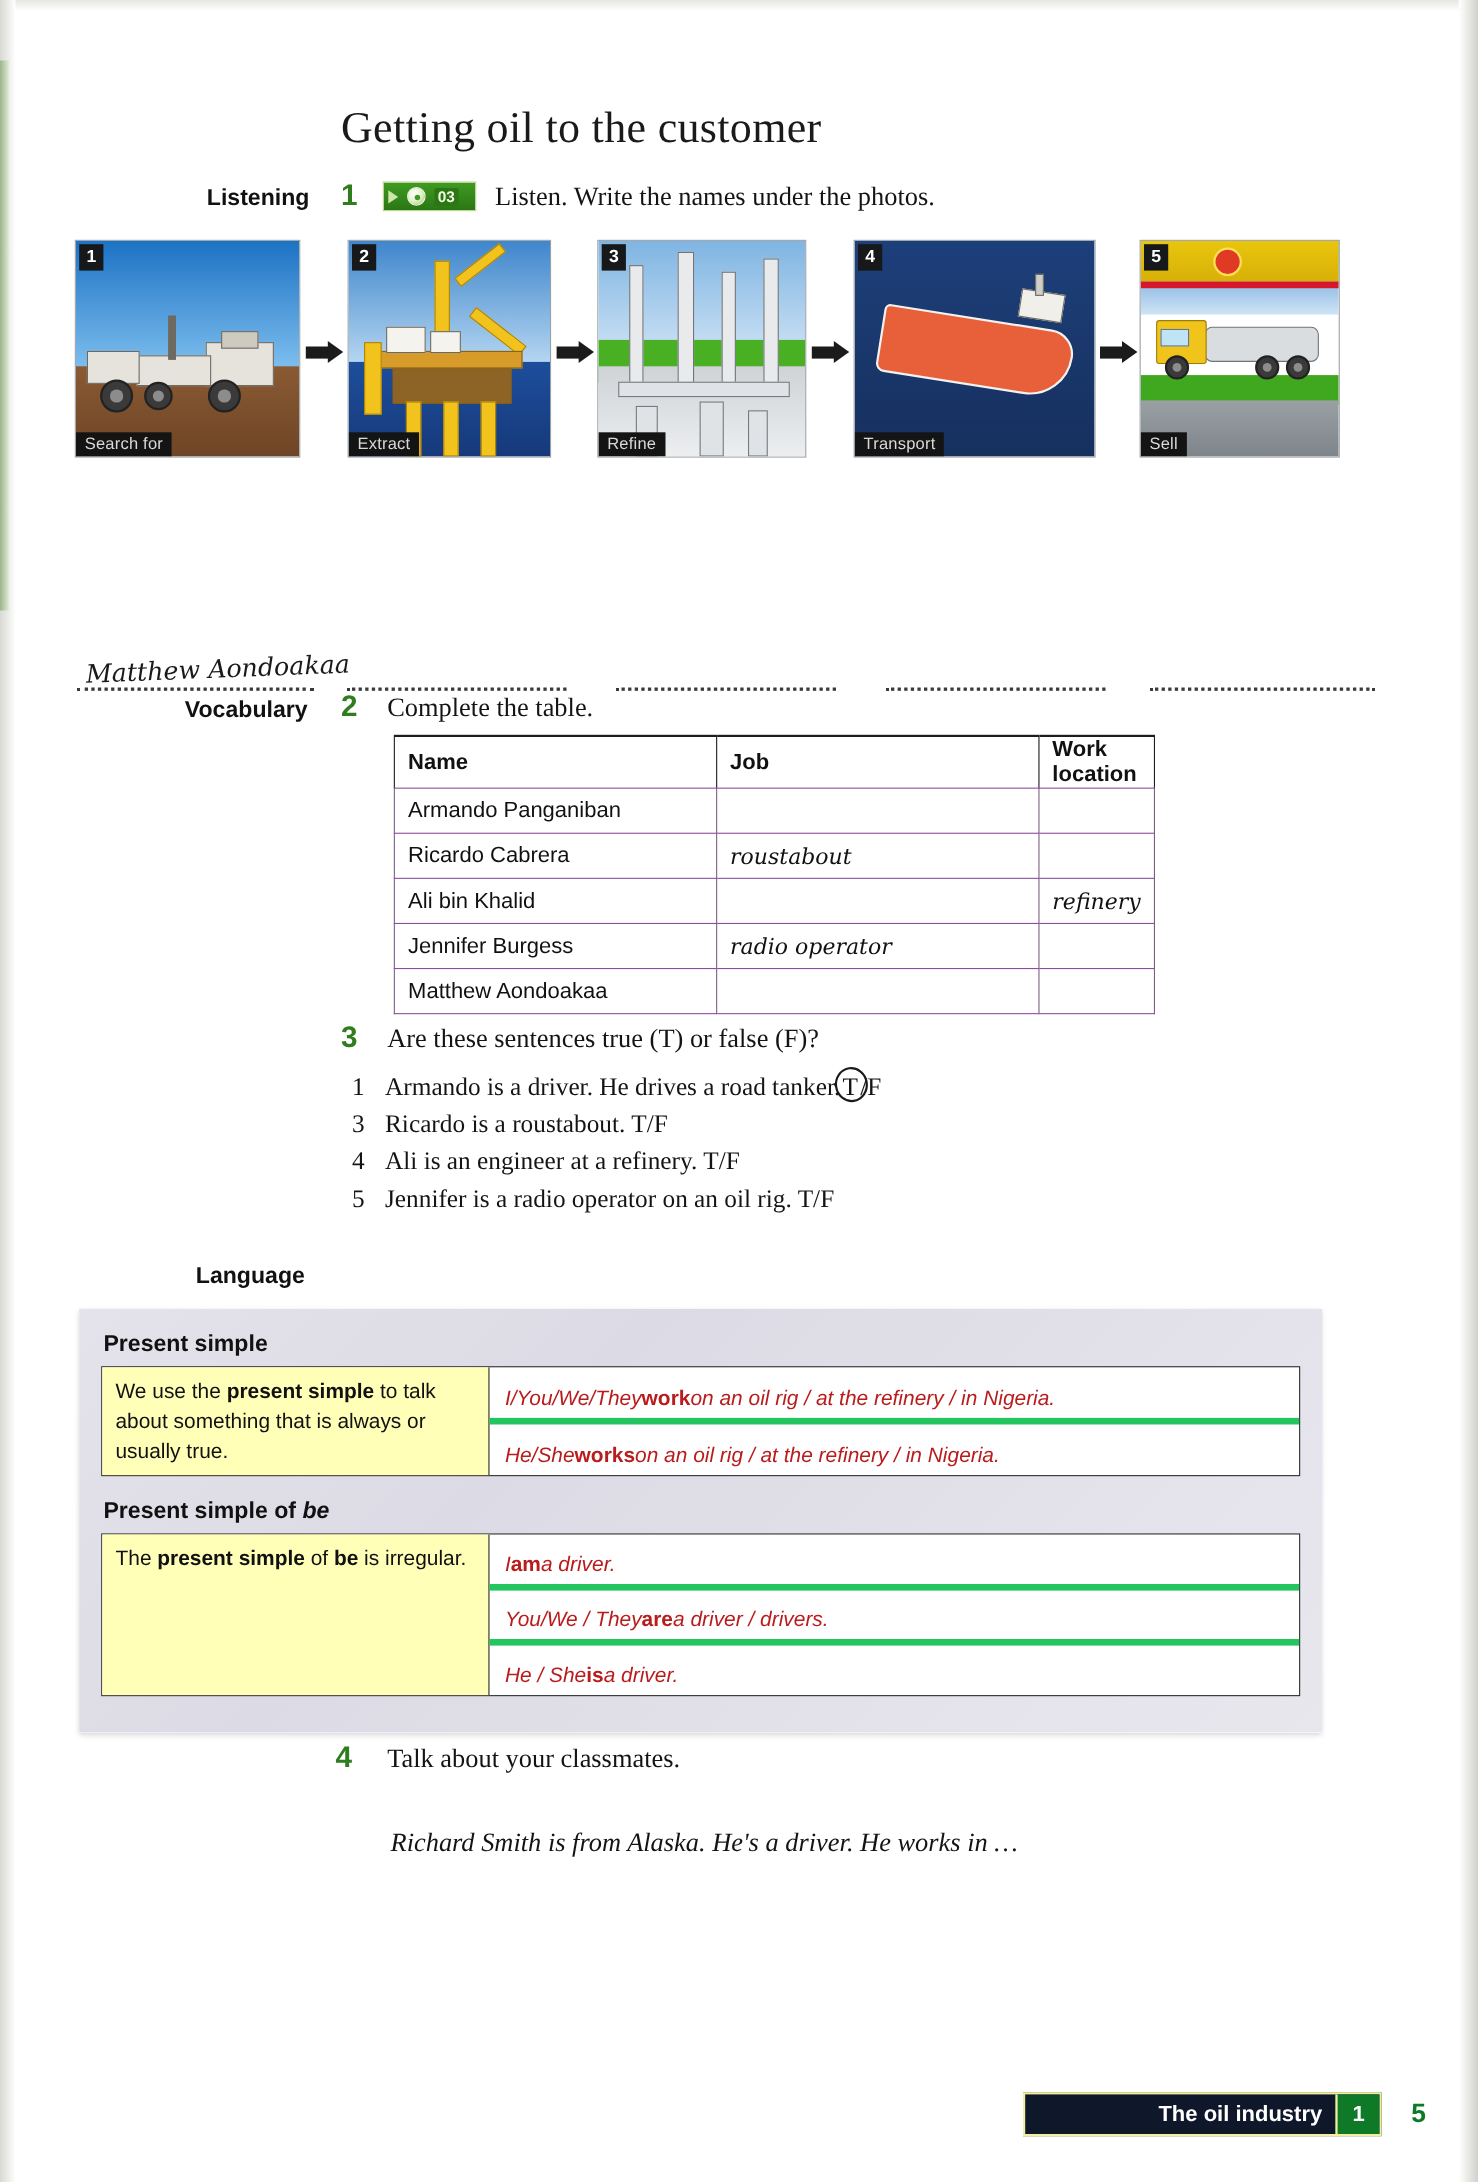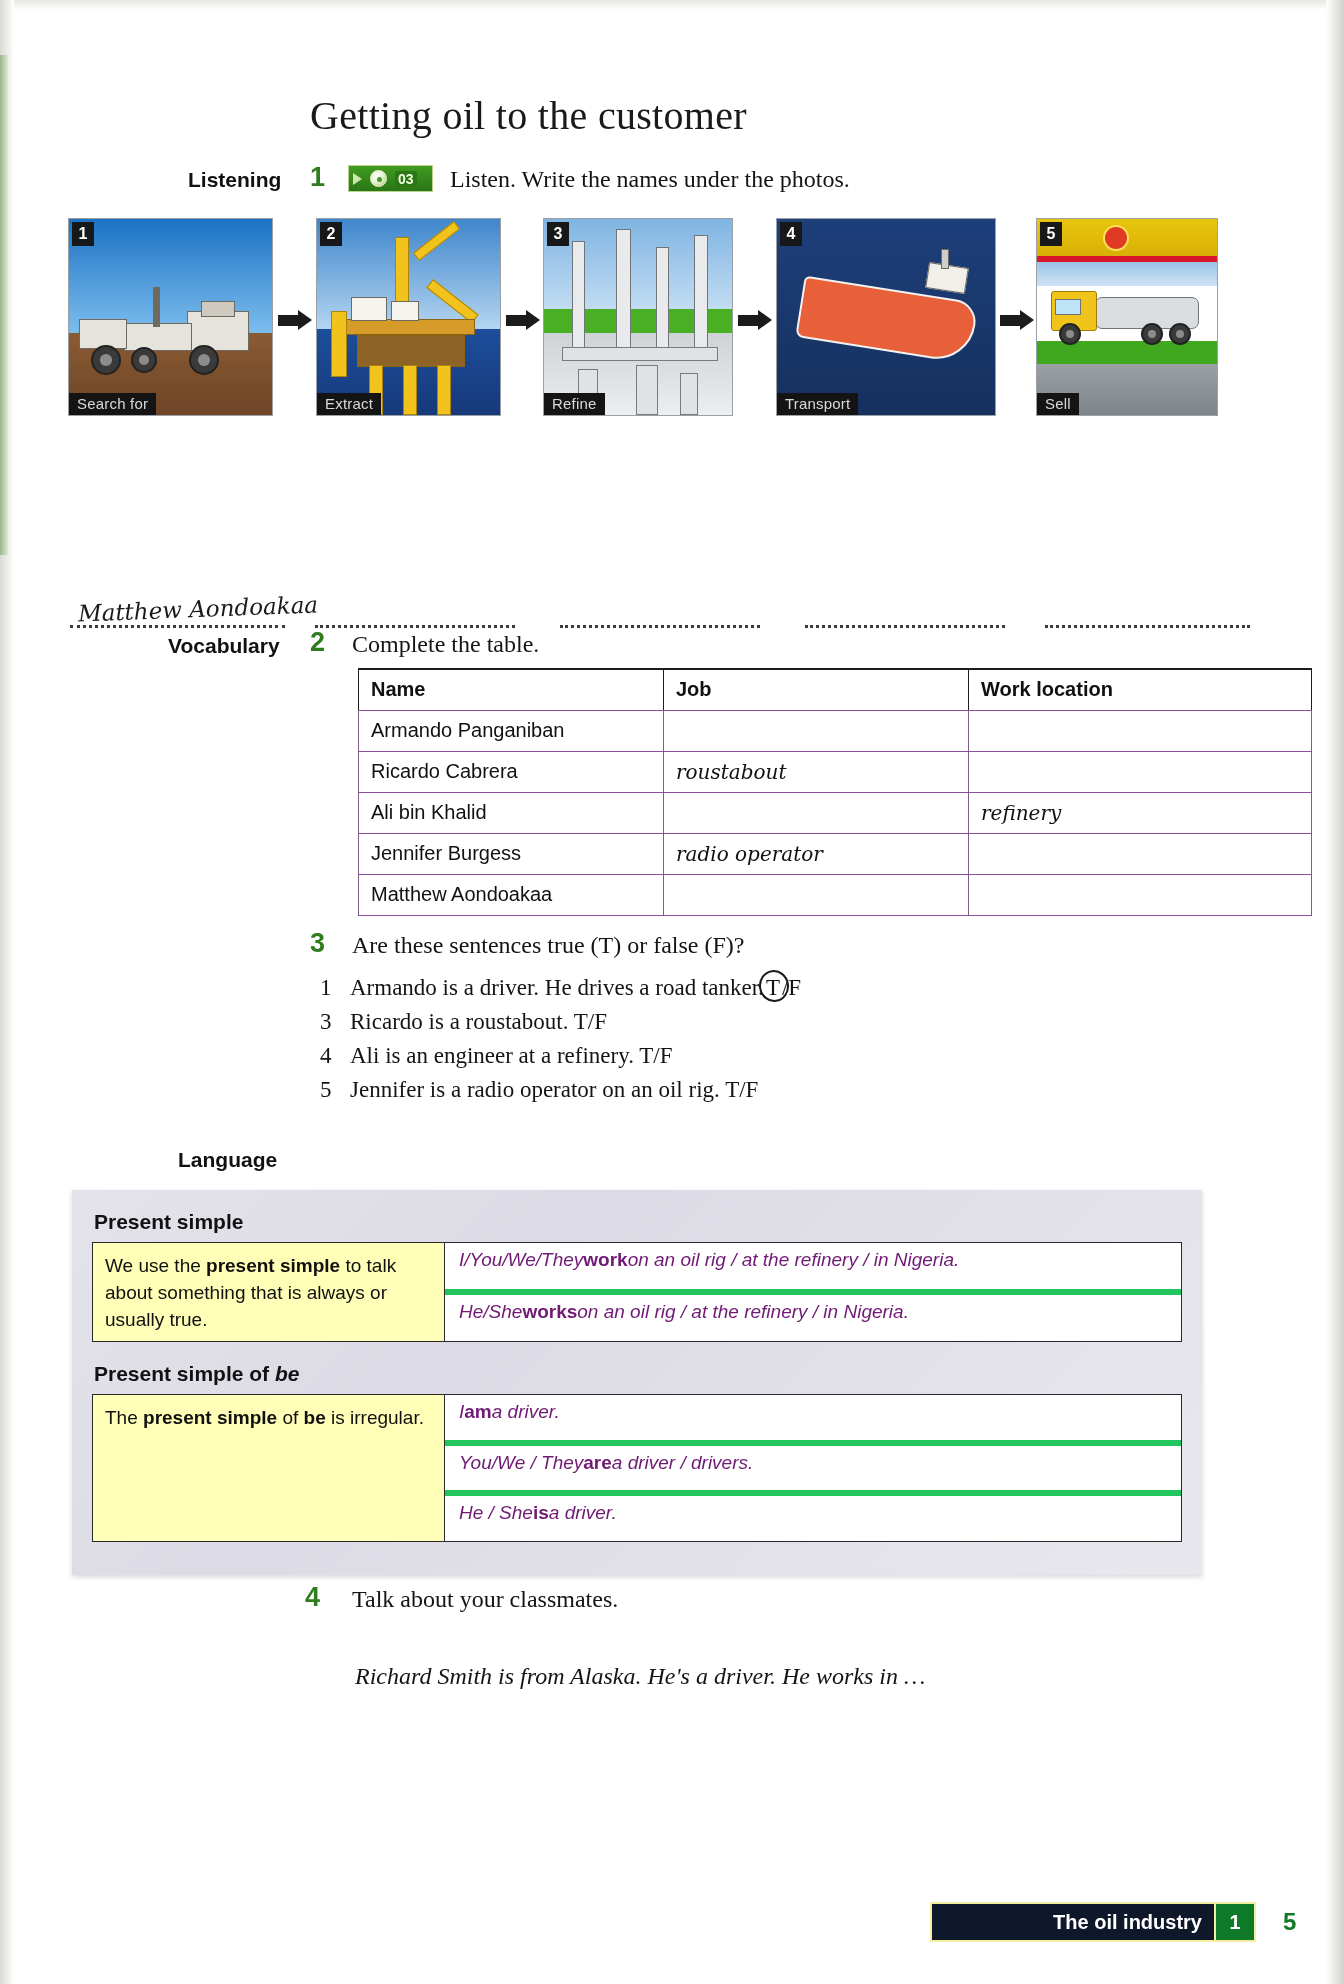"Name" .vtable { width: 954px -> 692px }
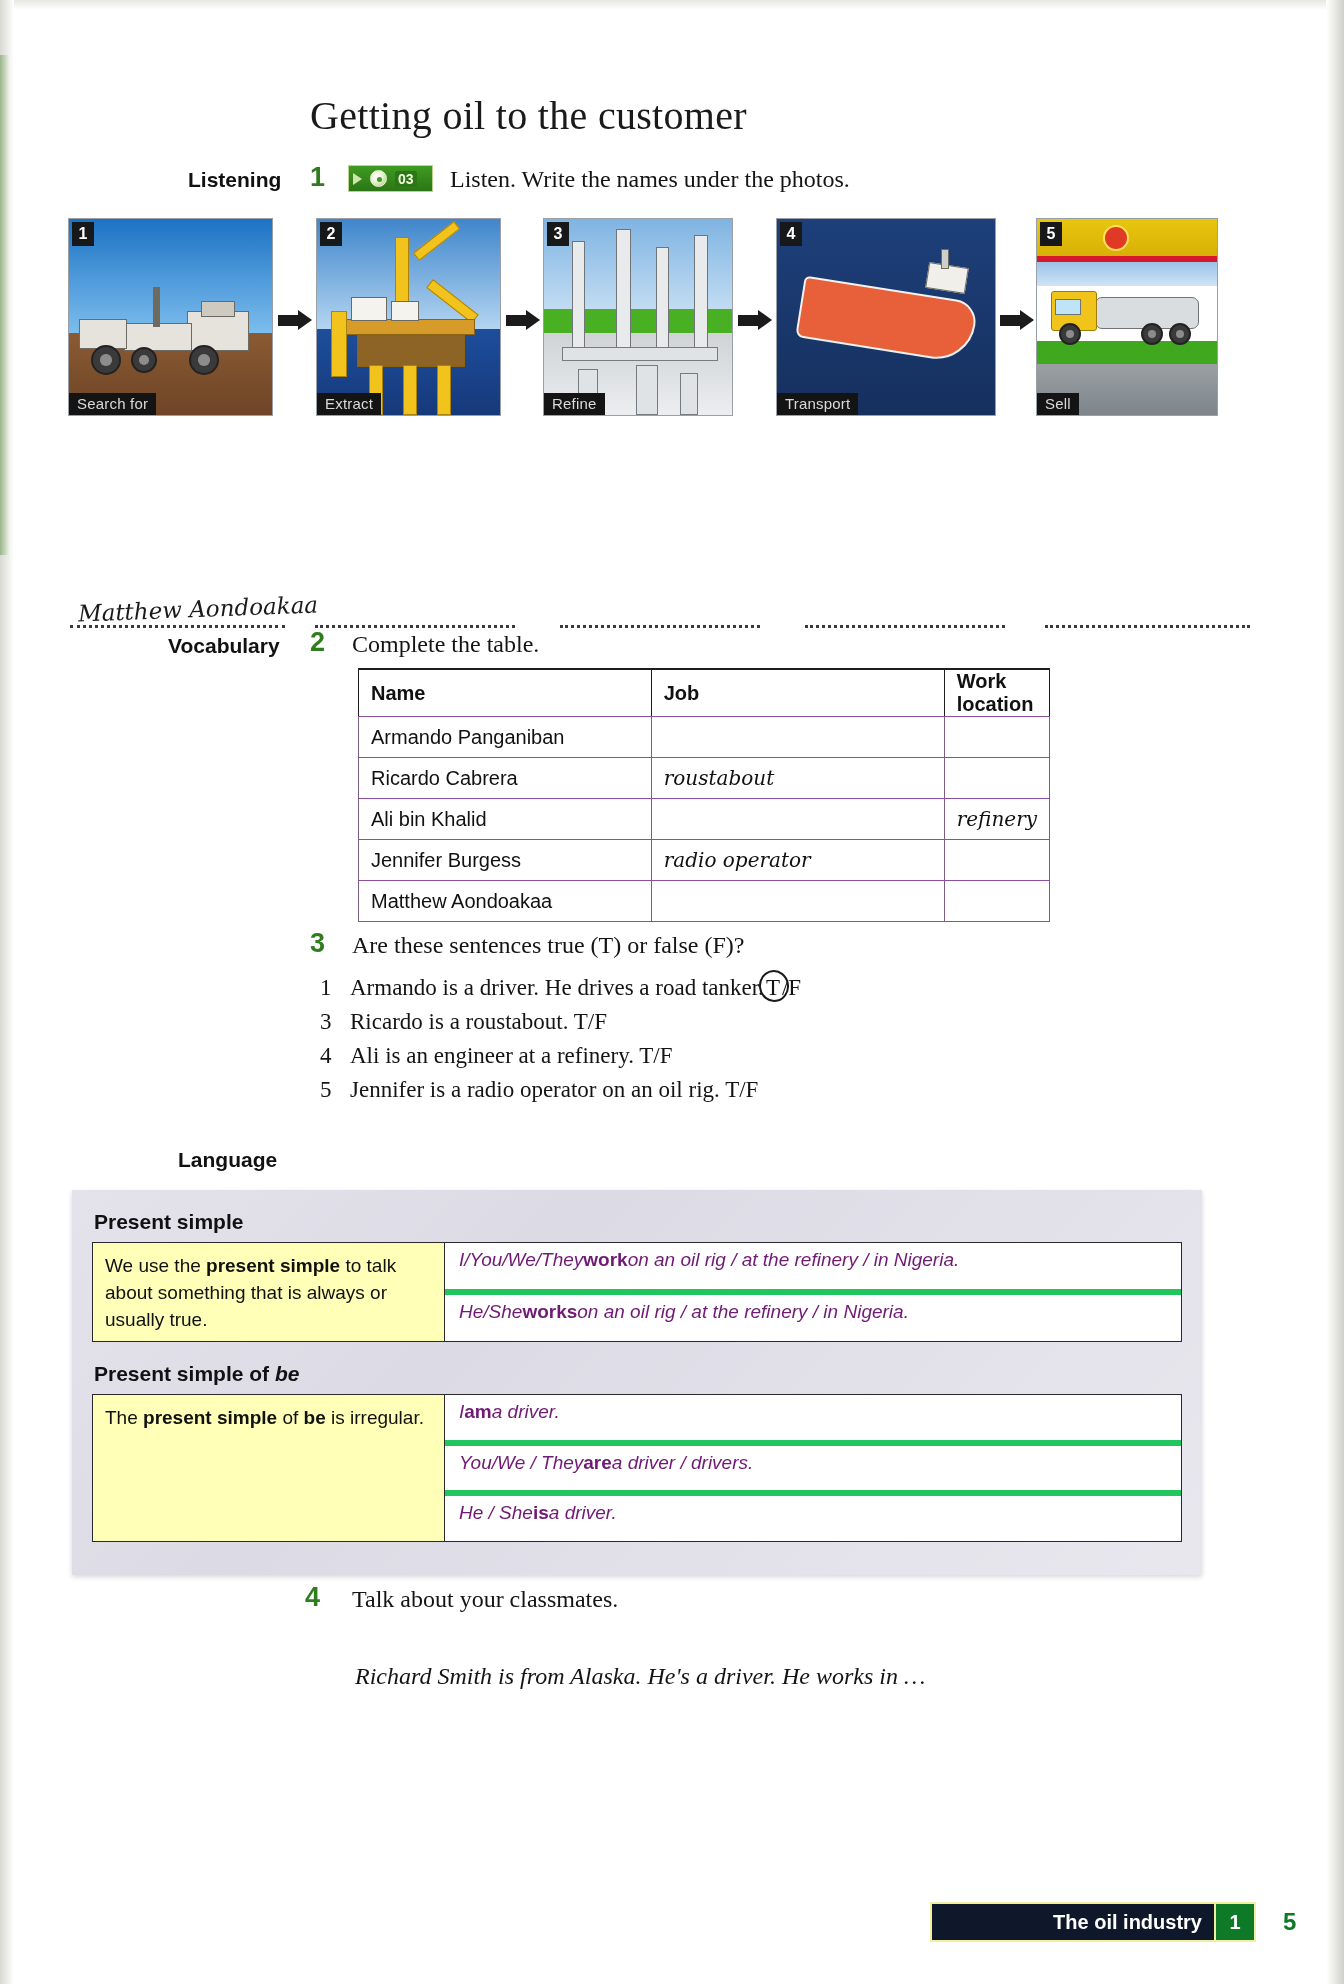"I/You/We/They" .gbox .right .r { align-items: flex-start -> flex-end; color: #701a75 -> #b91c1c }
